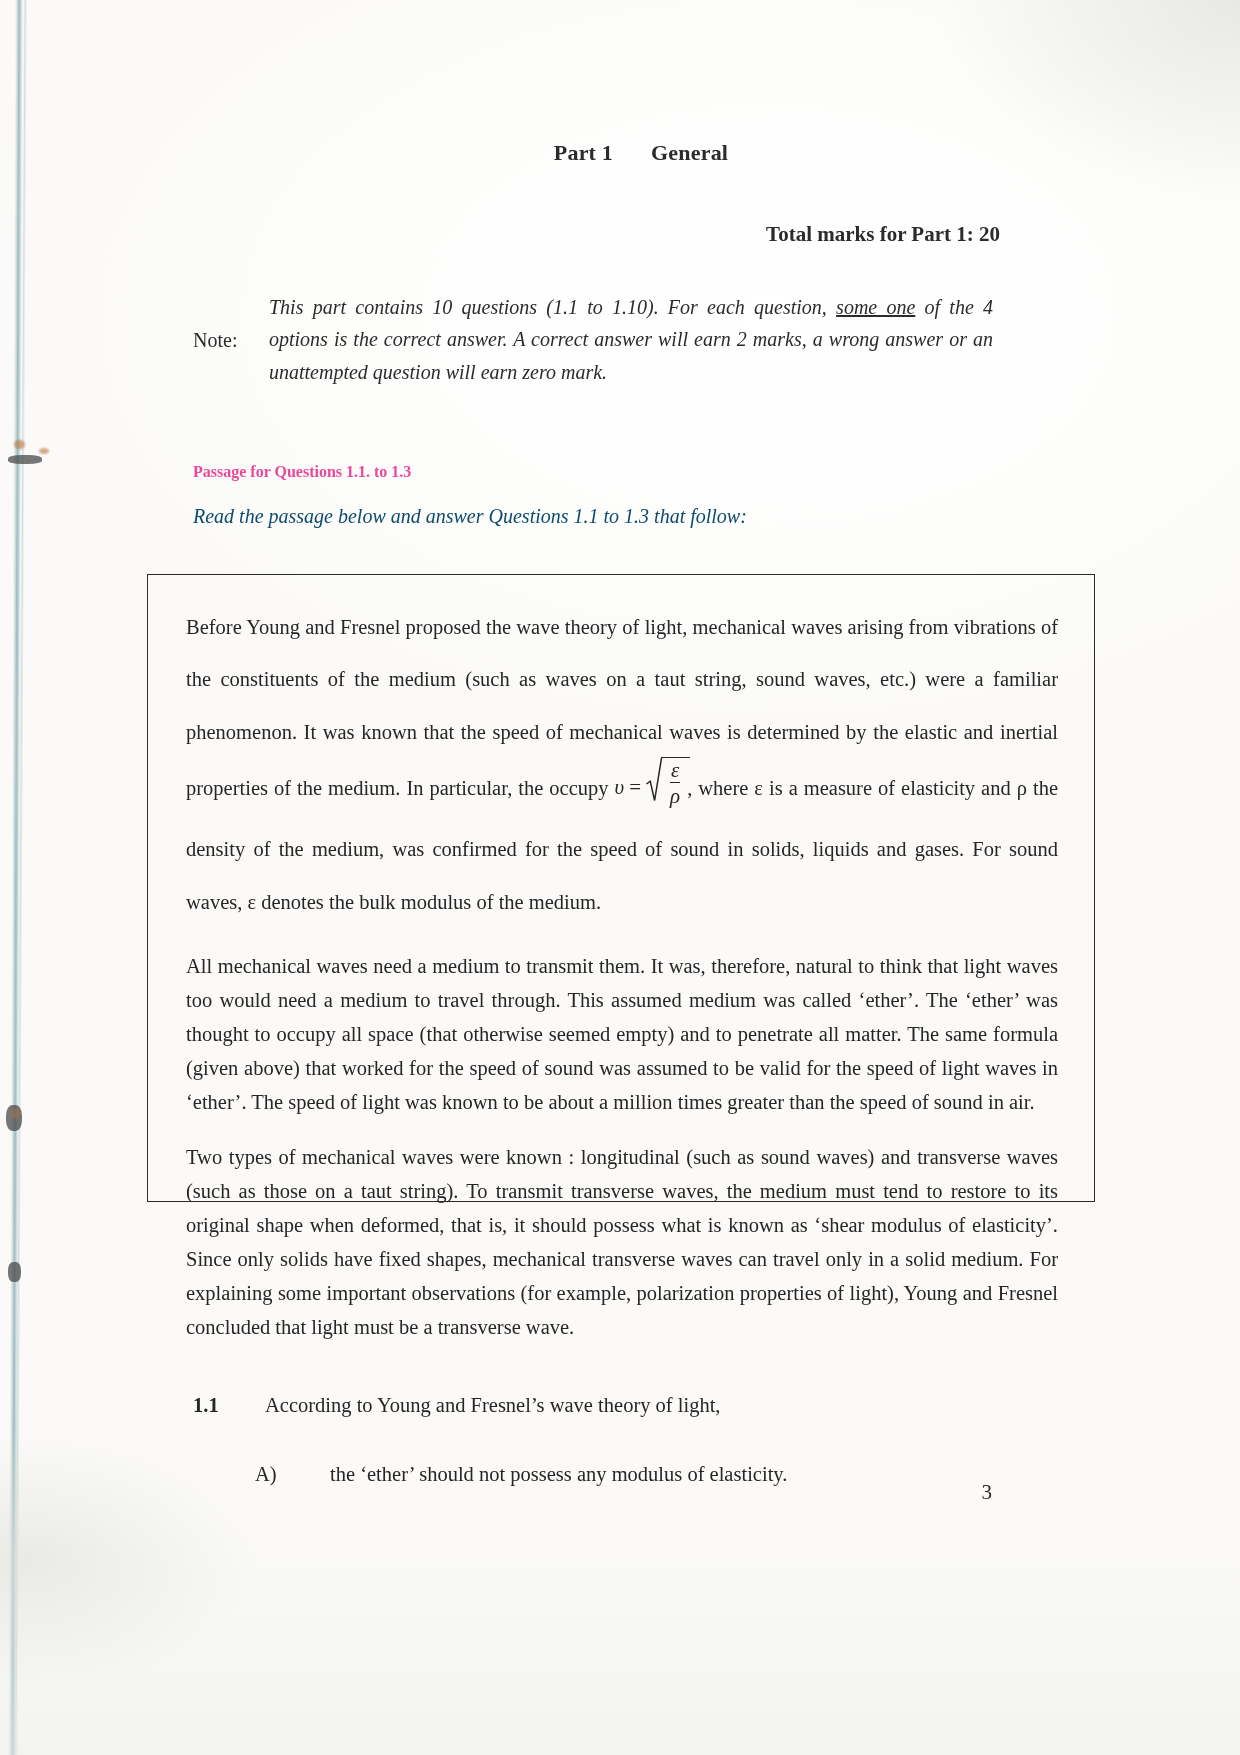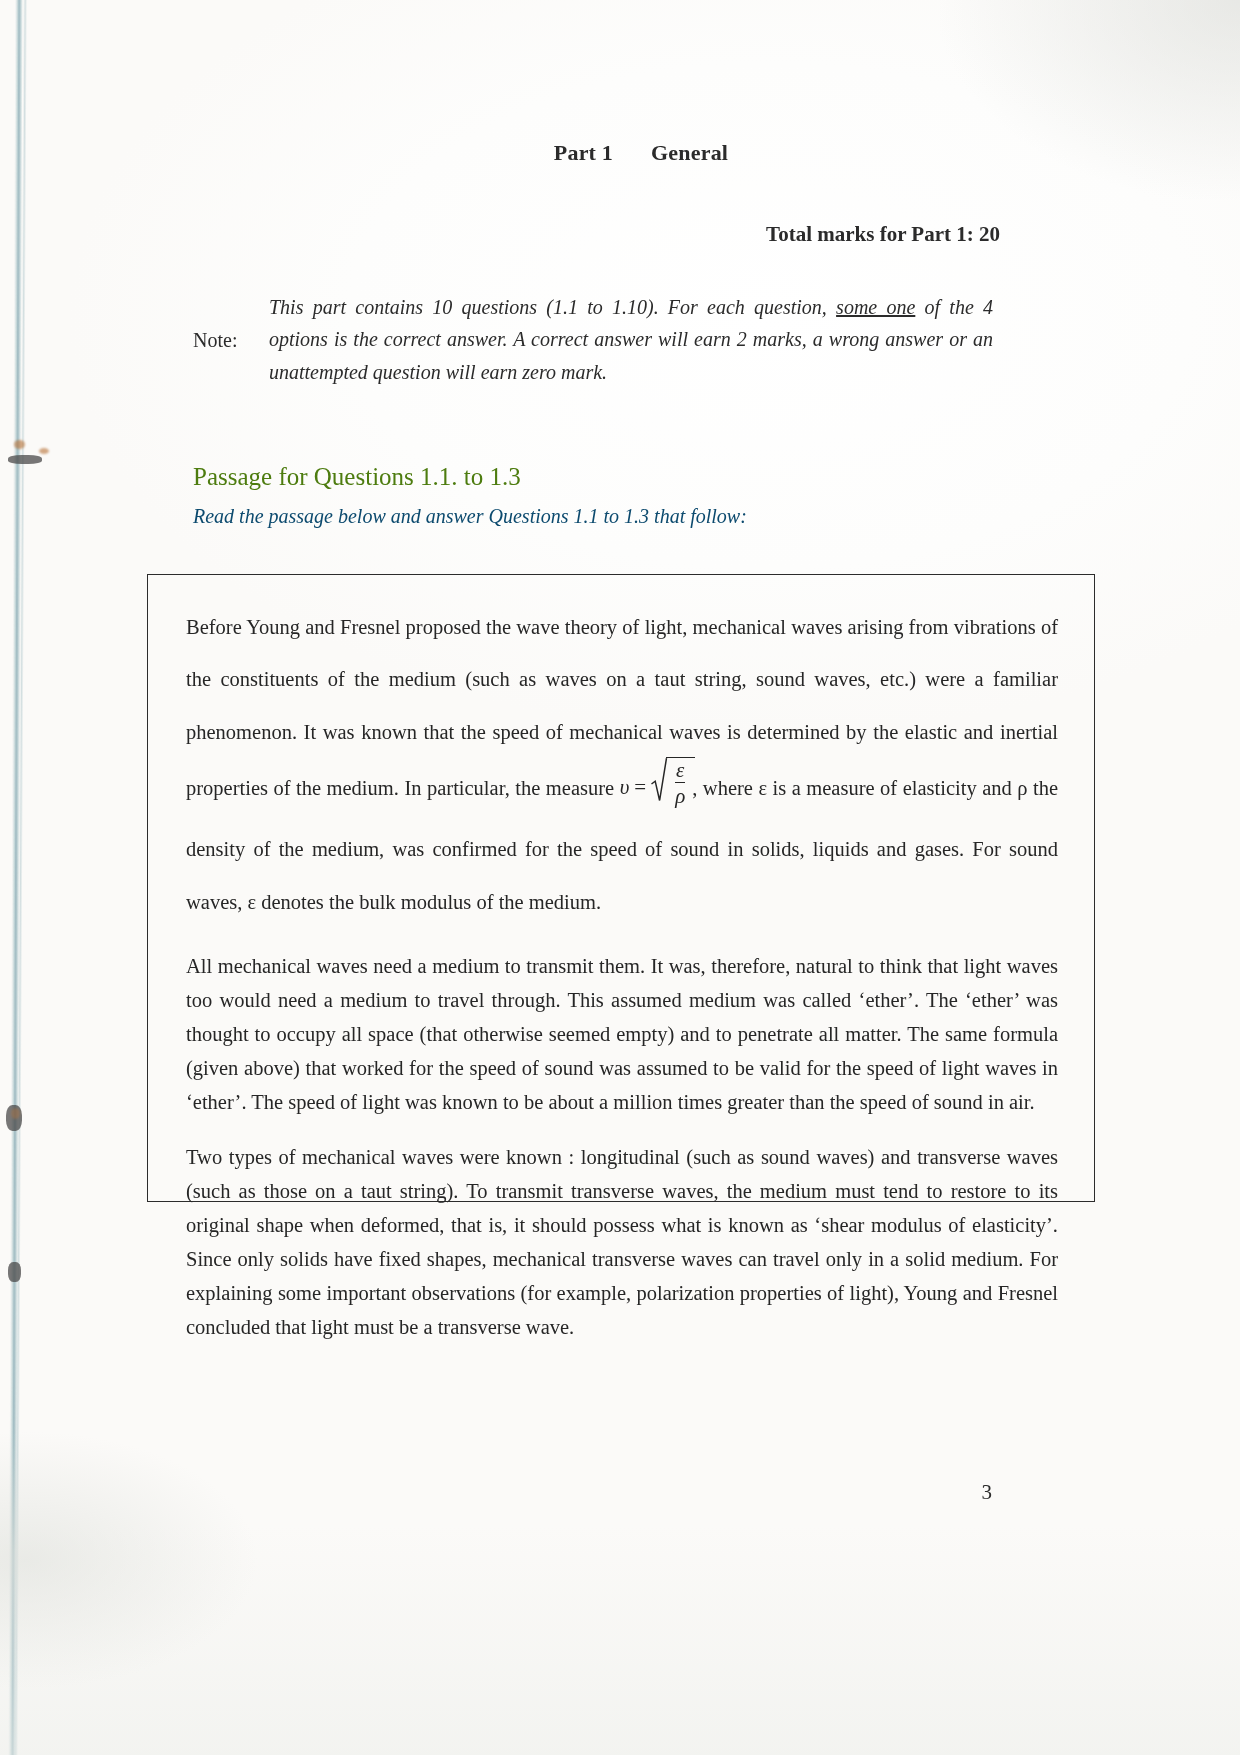"Passage for Questions 1.1. to" .passage-heading { color: #4d7c0f -> #ec4899; font-size: 25px -> 16px; font-weight: normal -> bold }
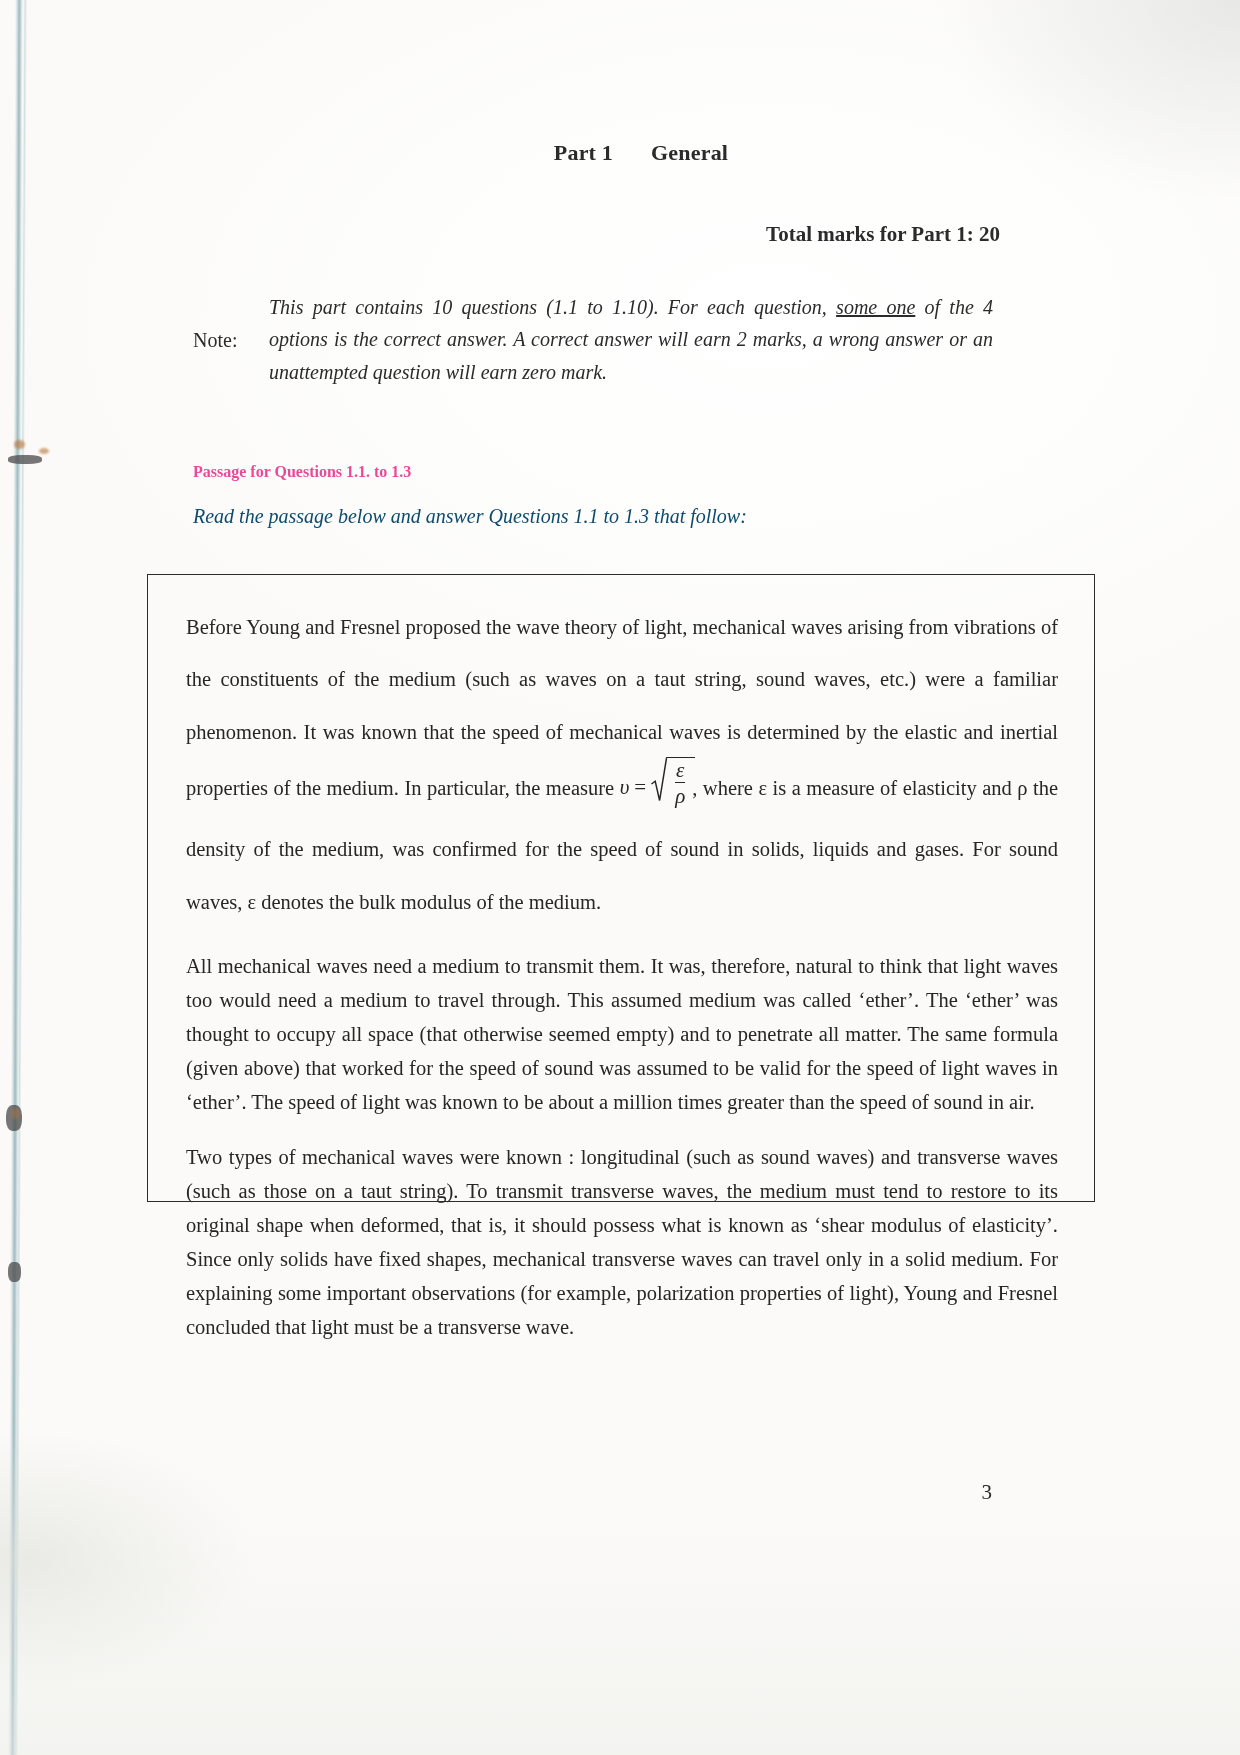"the measure" span { text: measure -> occupy }
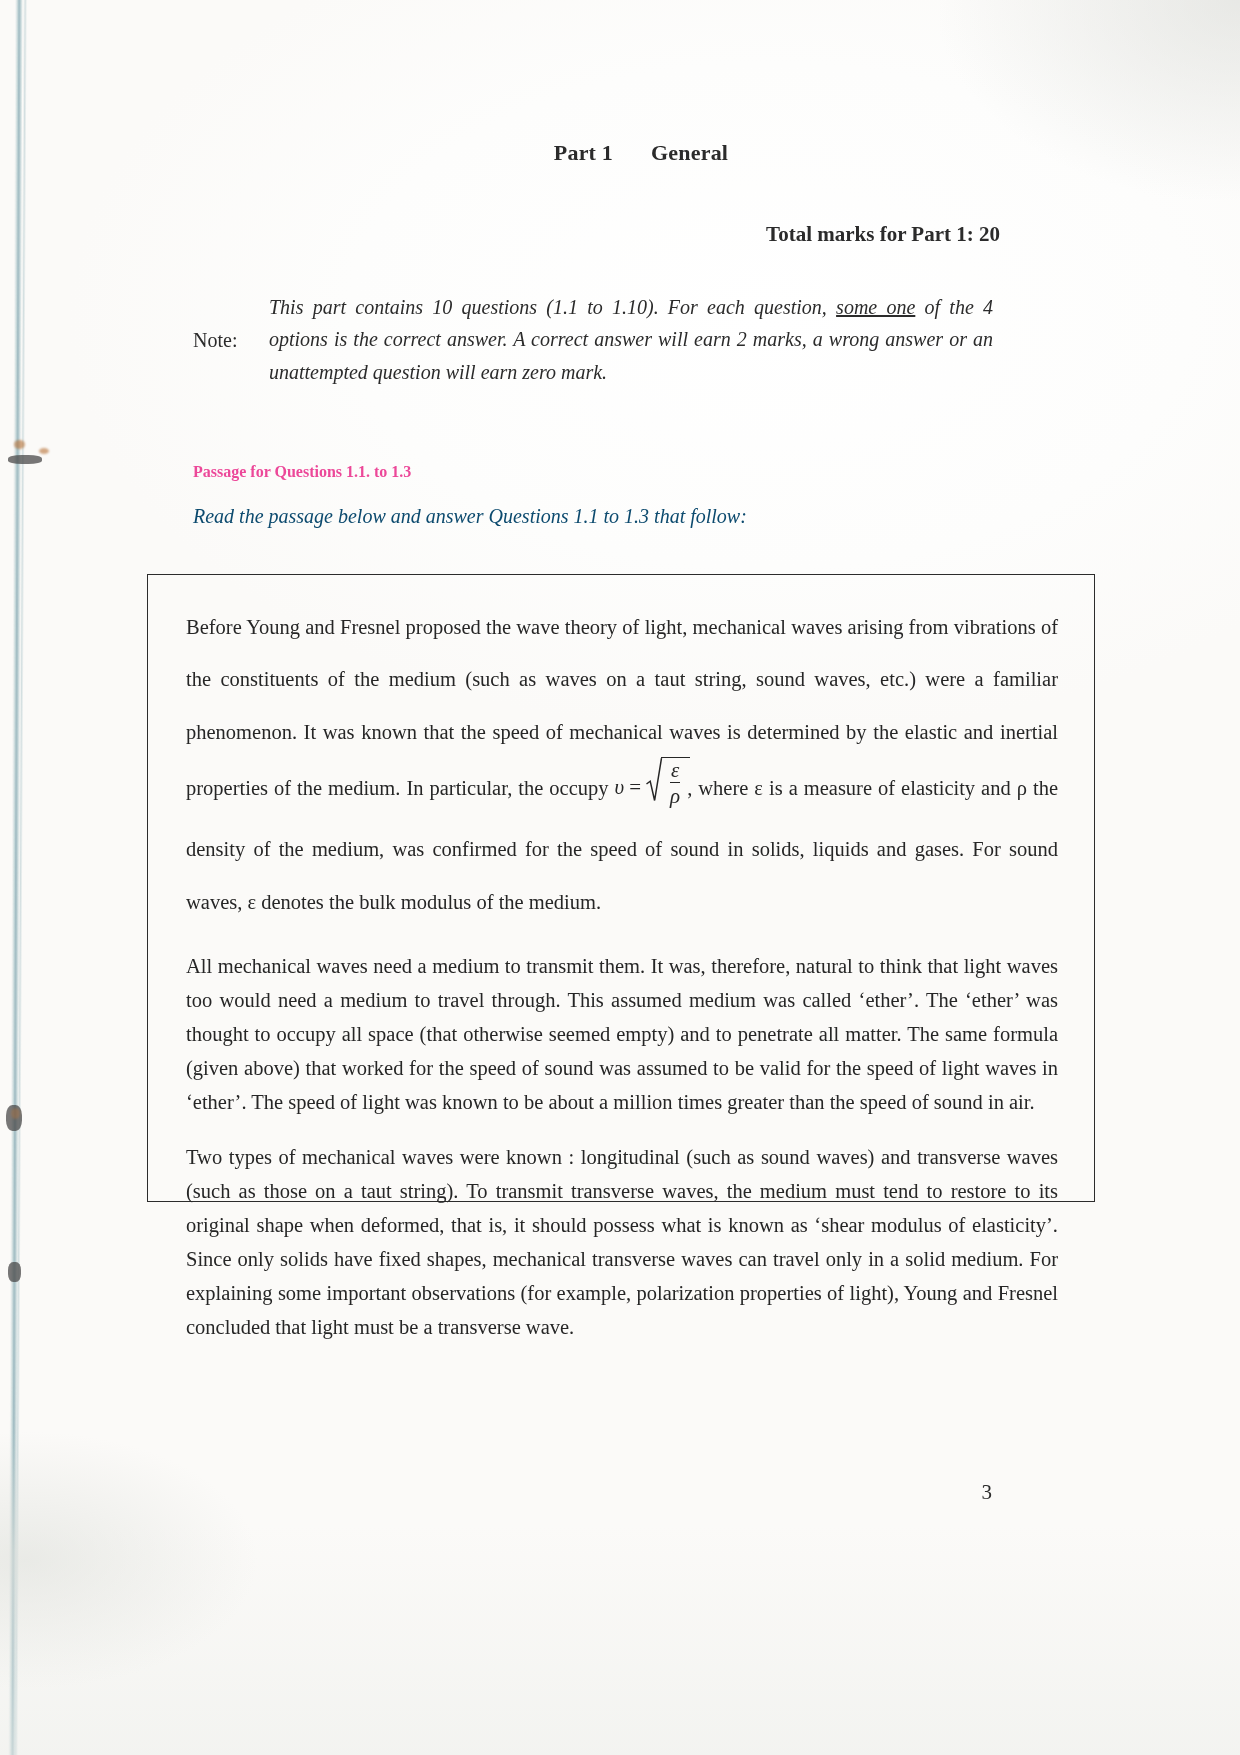"1.1" div.q-block { html: none -> <div> <div> <span>1.1</span> <span>According to Young and Fresnel’s wave theory of light,</span> </div> <div> <span>A)</span> <span>the ‘ether’ should not possess any modulus of elasticity.</span> </div> </div> }
